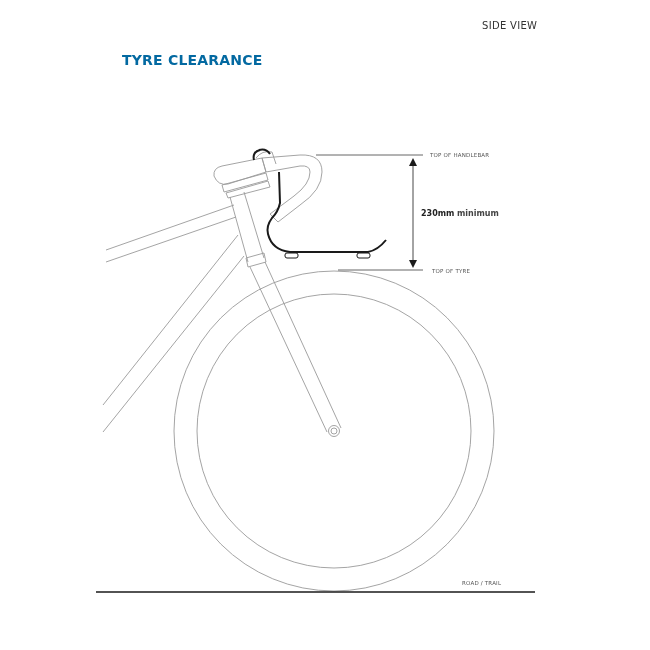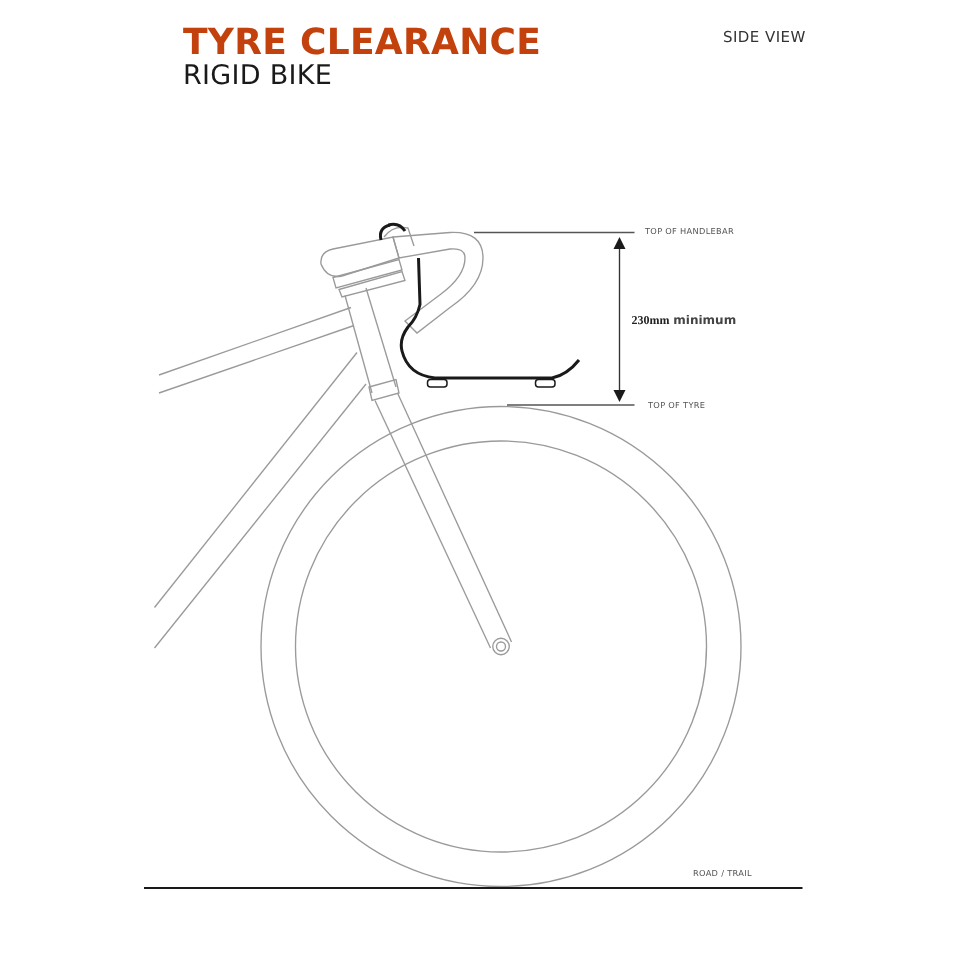"TYRE CLEARANCE" .title { color: #c2410c -> #0369a1; font-size: 24px -> 14px; margin-top: none -> 32px }
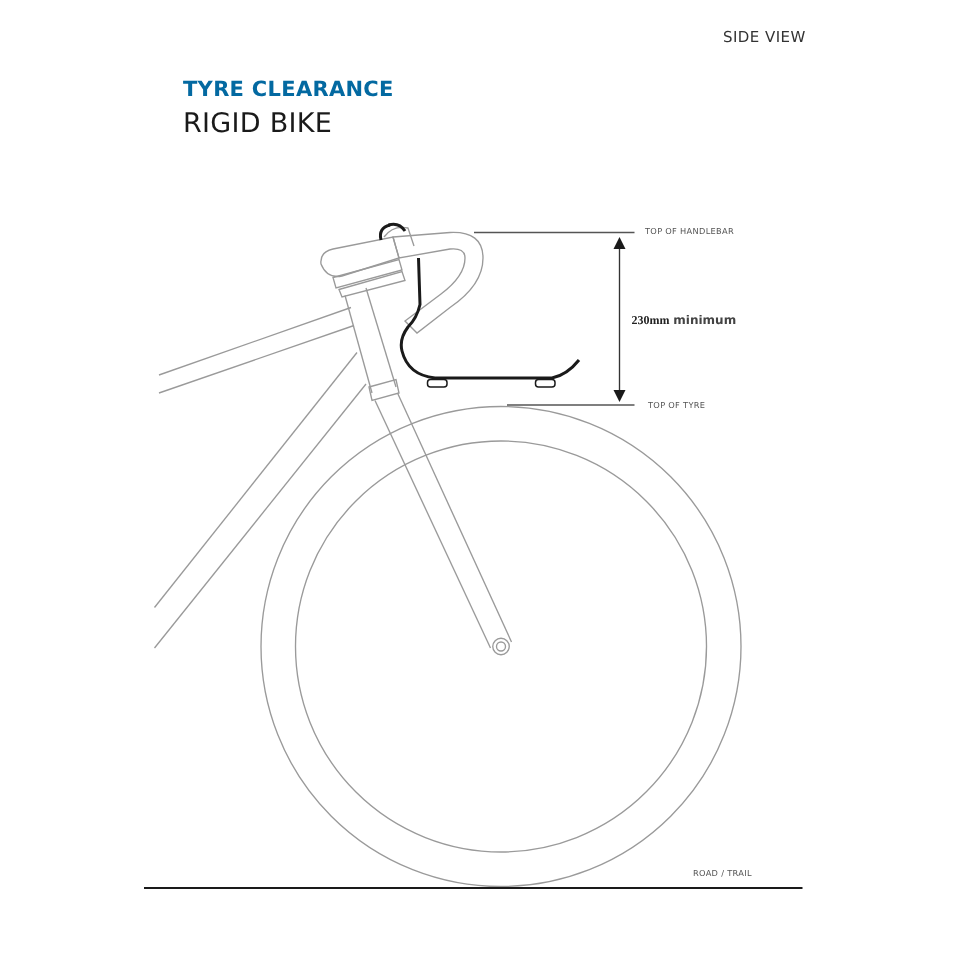"RIGID BIKE" div.subtitle { html: <div>RIGID BIKE</div> -> none }
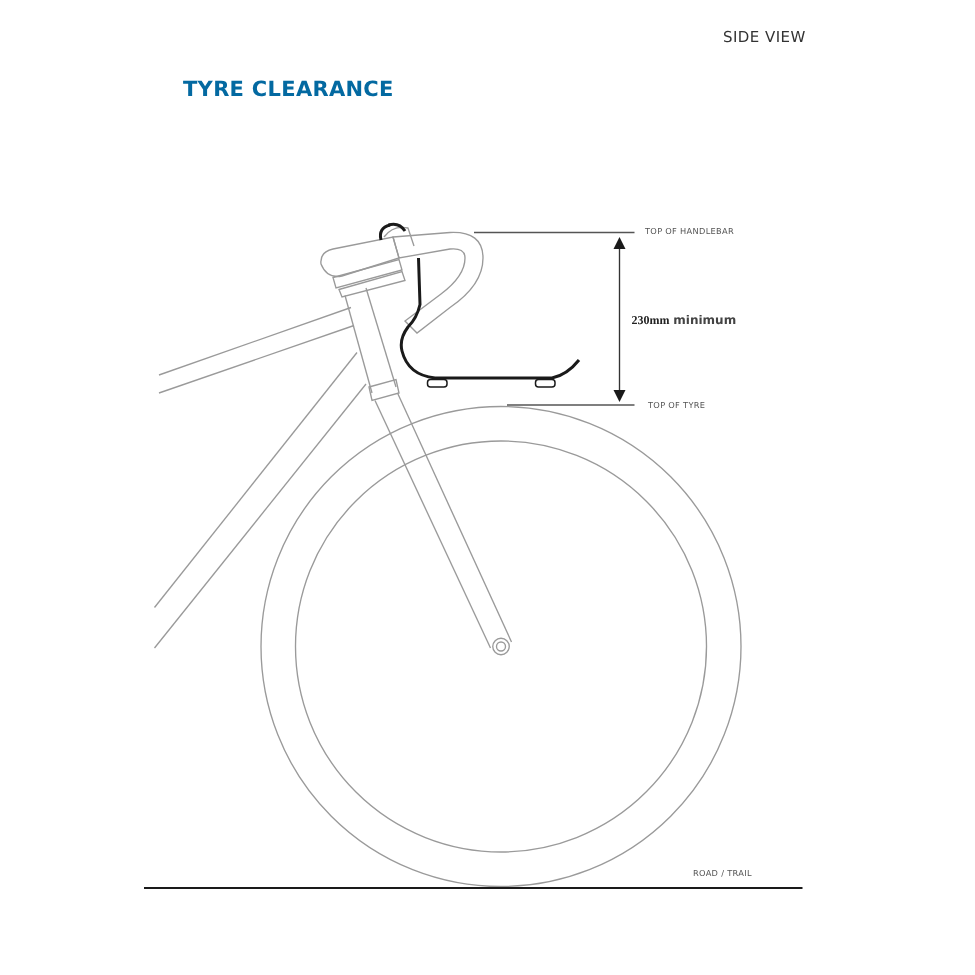"230mm" .measure .val { font-family: Liberation Serif, serif -> none }
